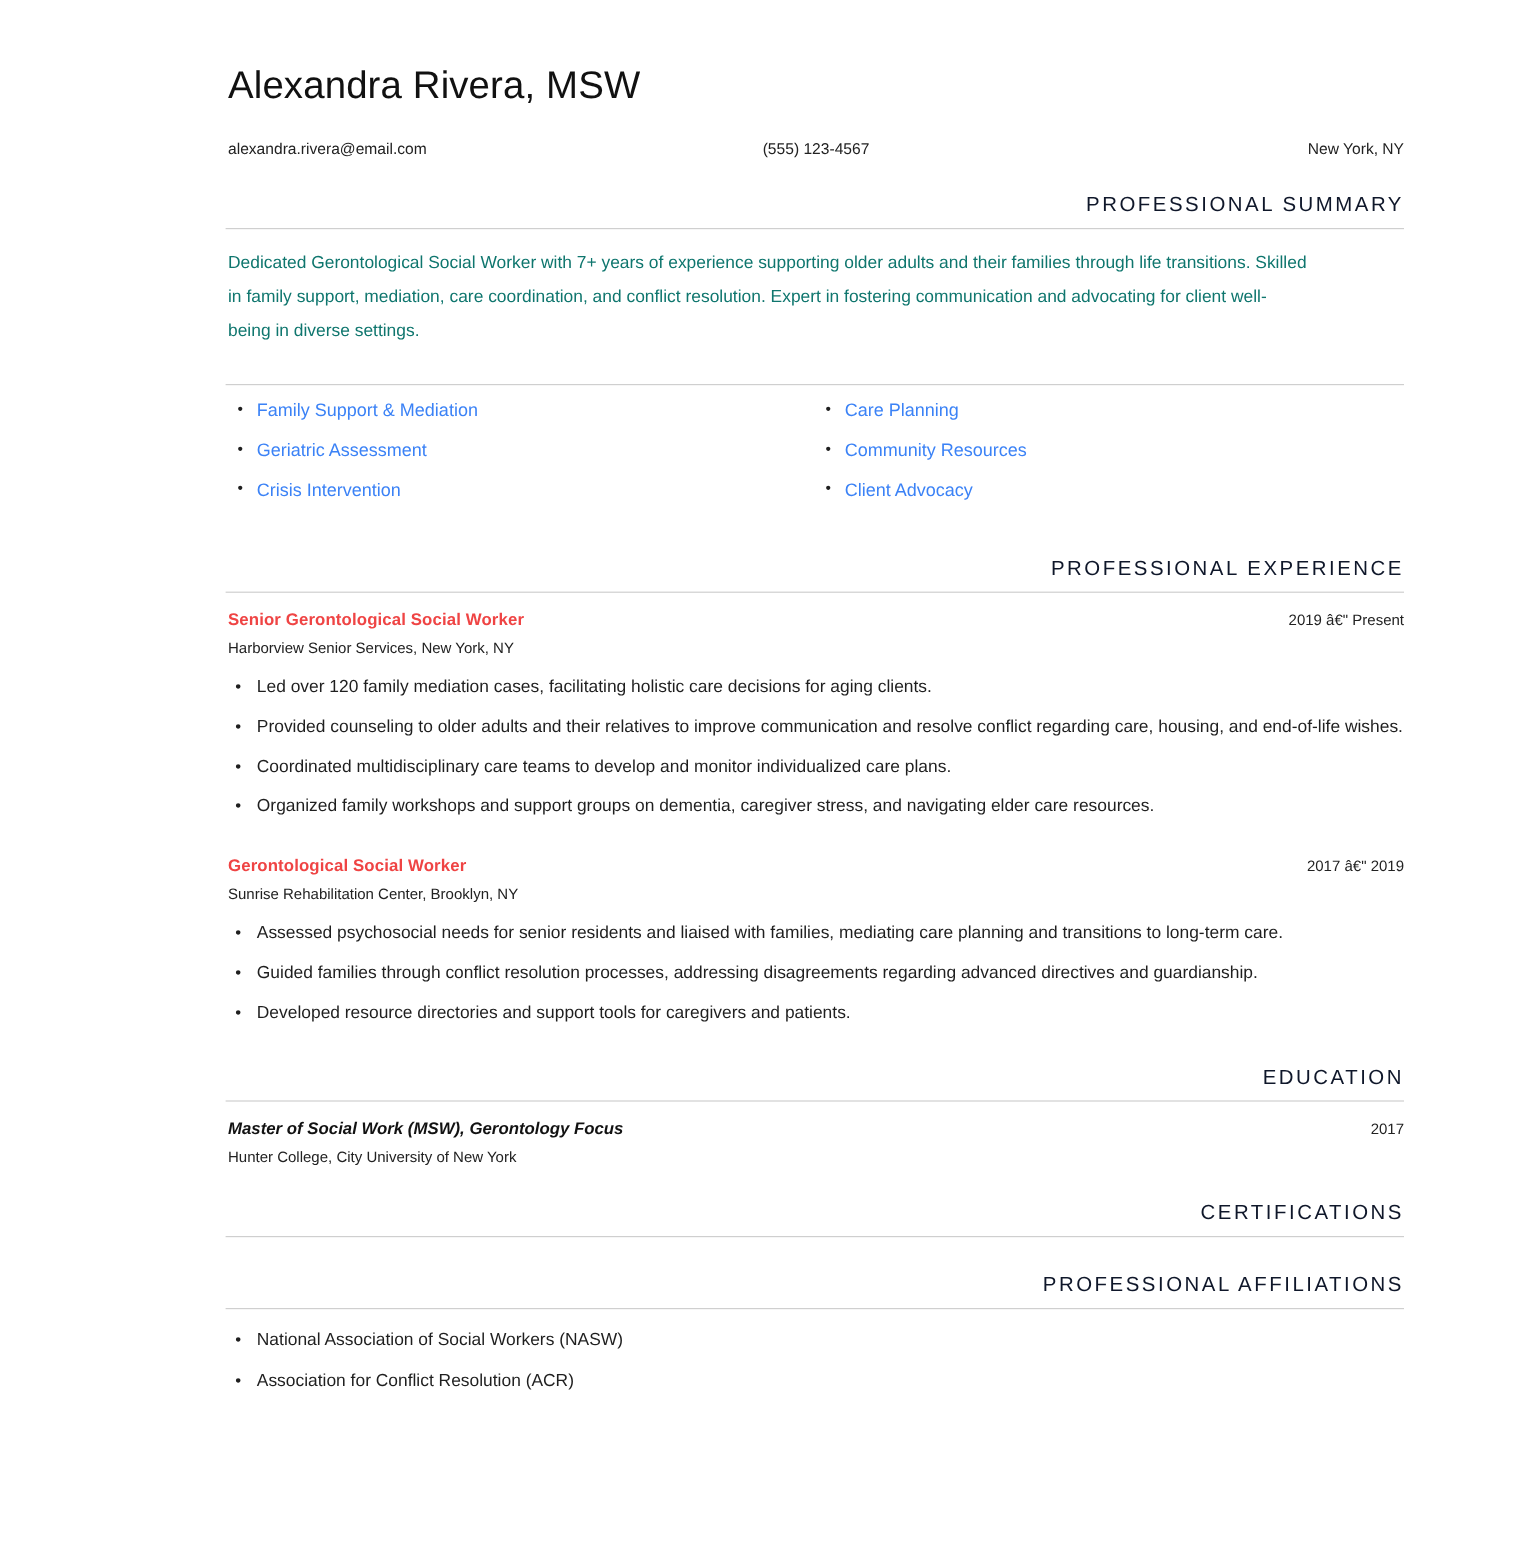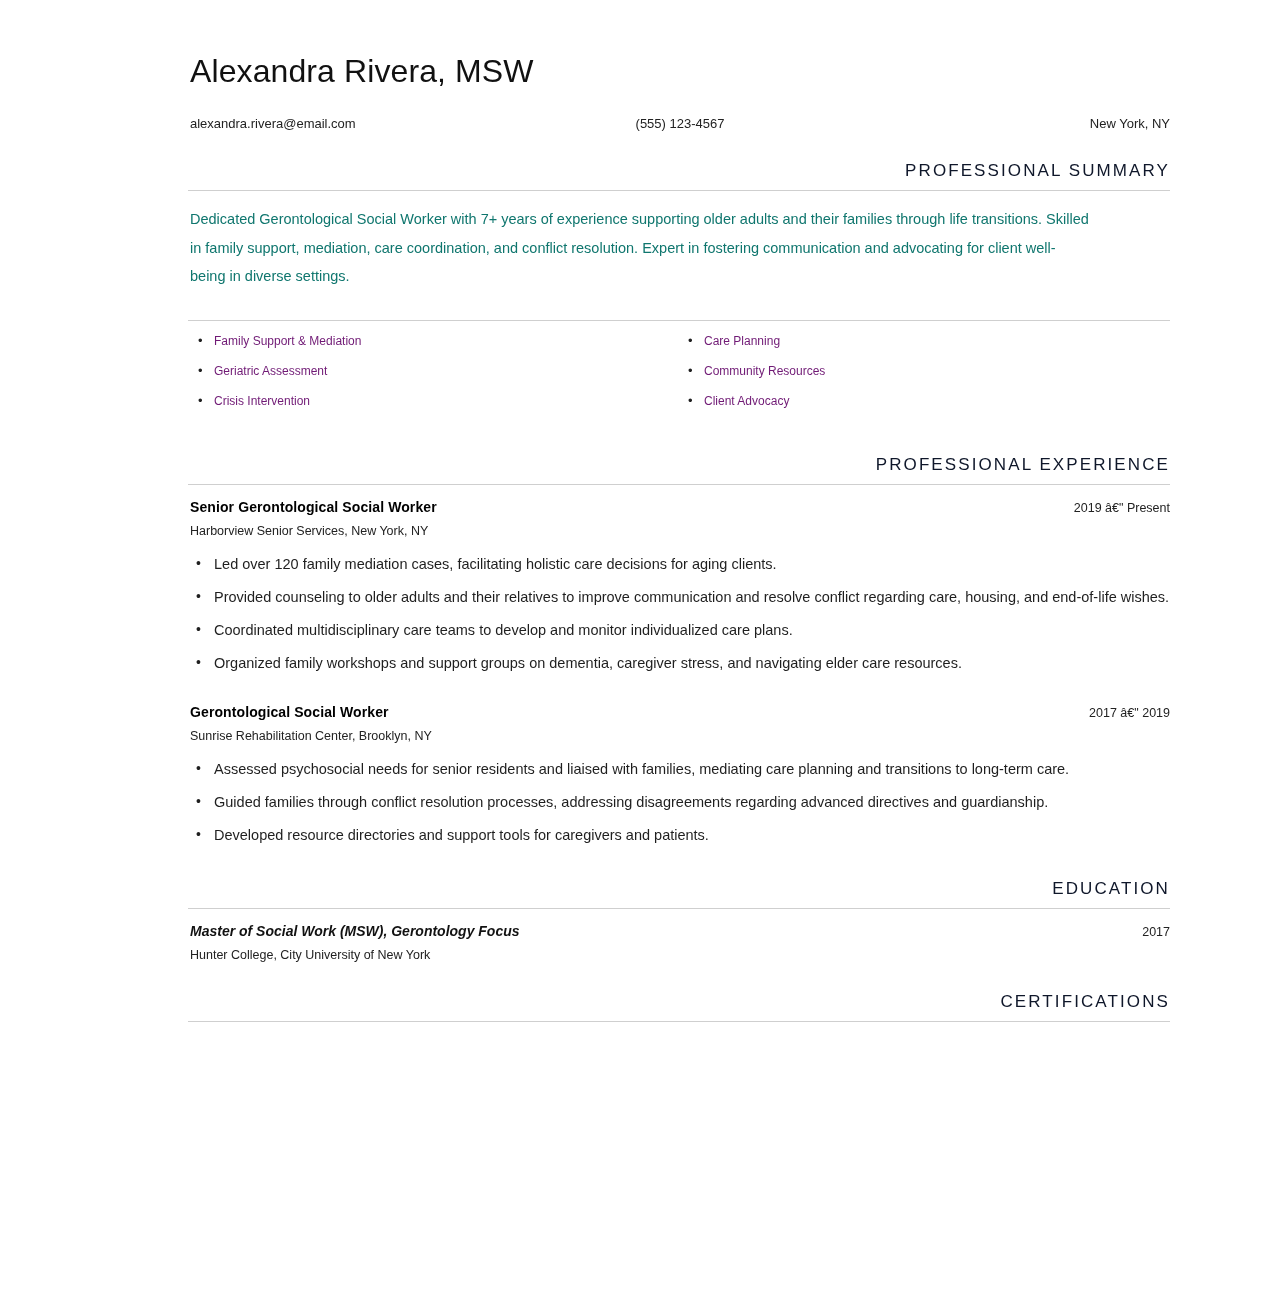"Family Support & Mediation" .competency-col li { color: #701a75 -> #3b82f6; font-size: 12px -> 15px }
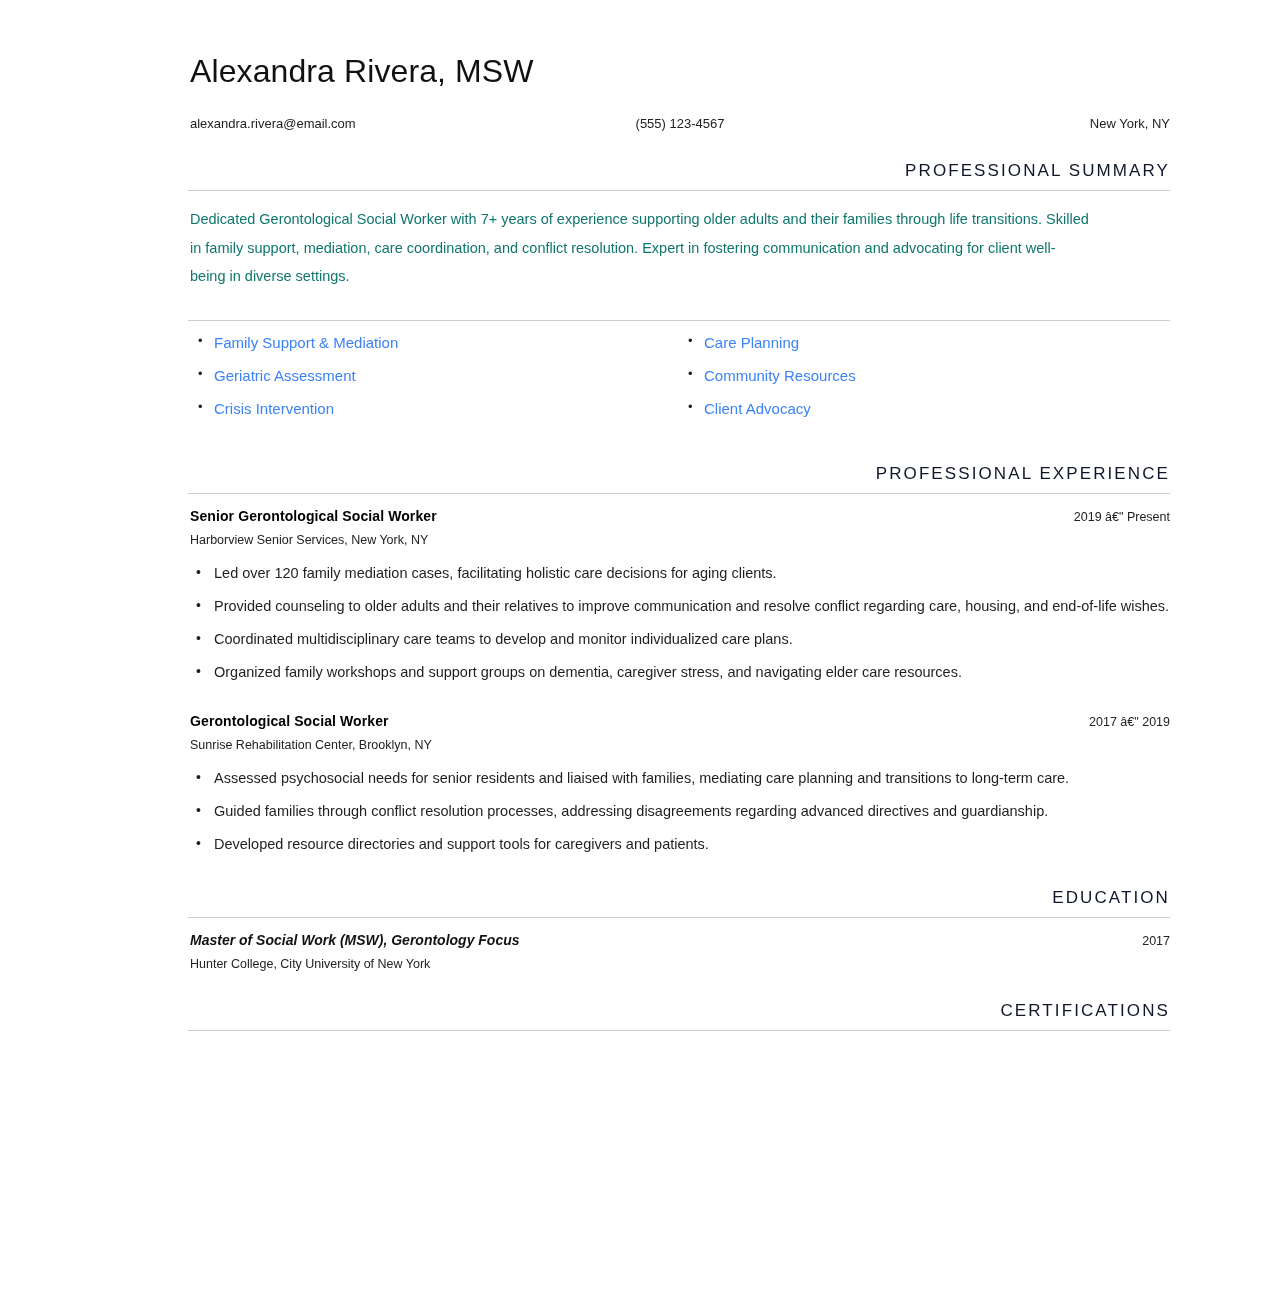"Senior Gerontological Social Worker" .job-title { color: #000000 -> #ef4444 }
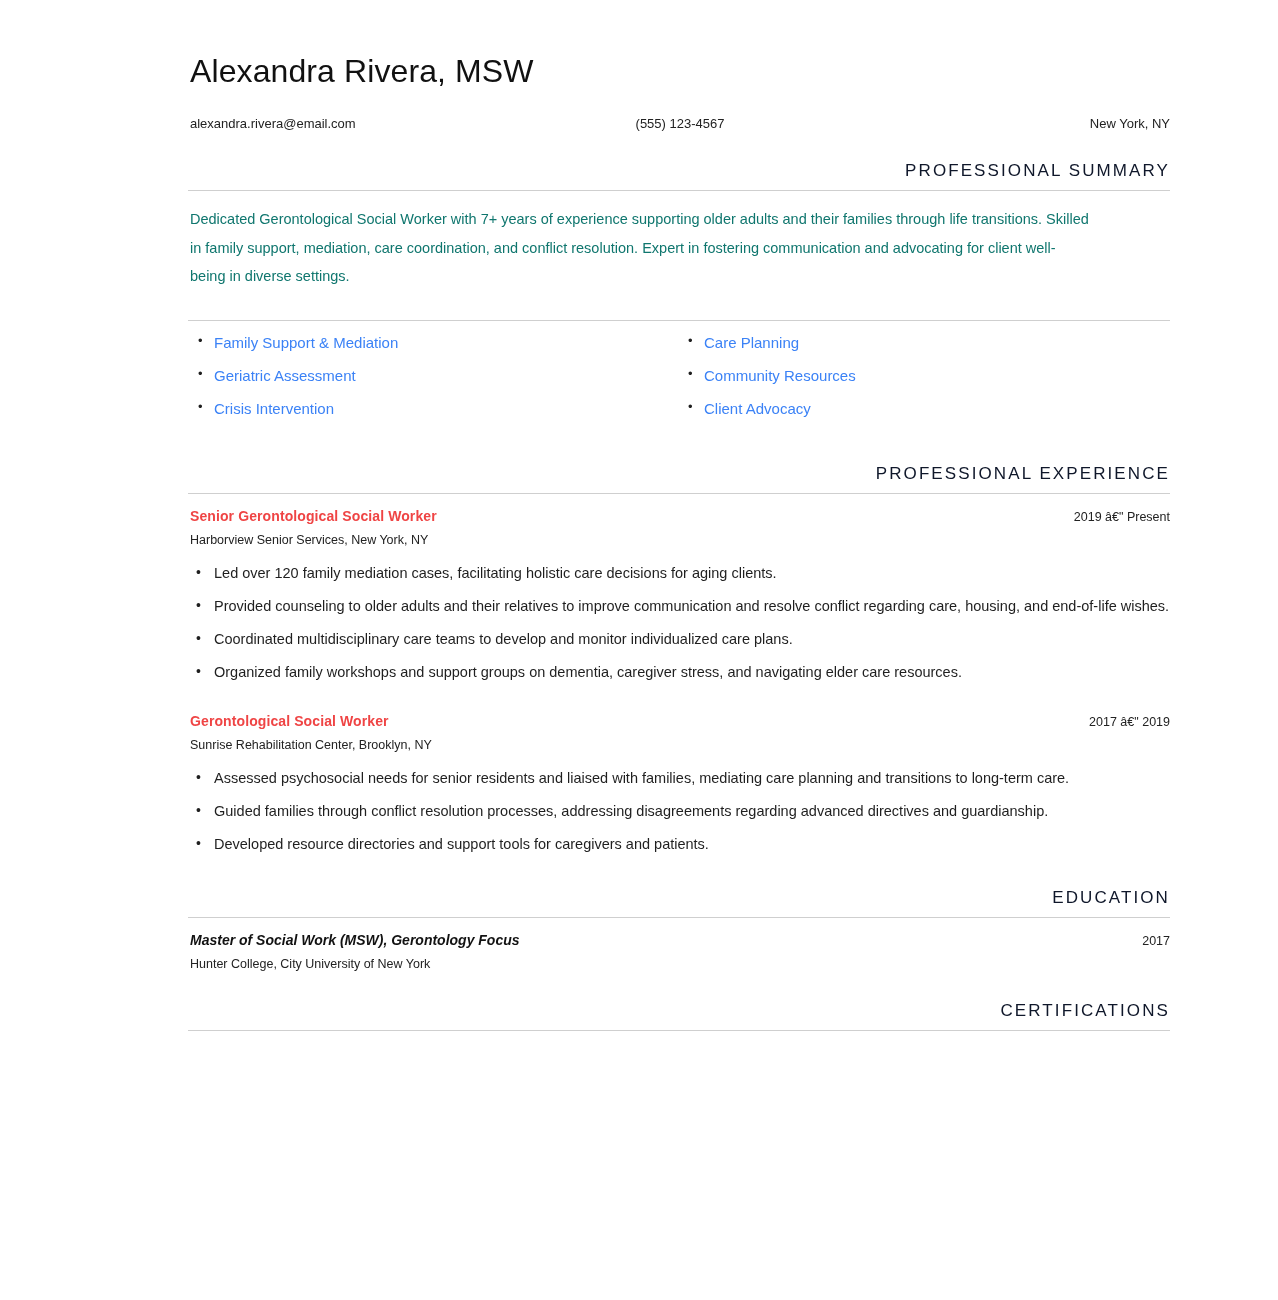"PROFESSIONAL AFFILIATIONS" div.section { html: none -> <div> <h2>PROFESSIONAL AFFILIATIONS</h2> <div></div> <ul> <li>National Association of Social Workers (NASW)</li> <li>Association for Conflict Resolution (ACR)</li> </ul> </div> }
